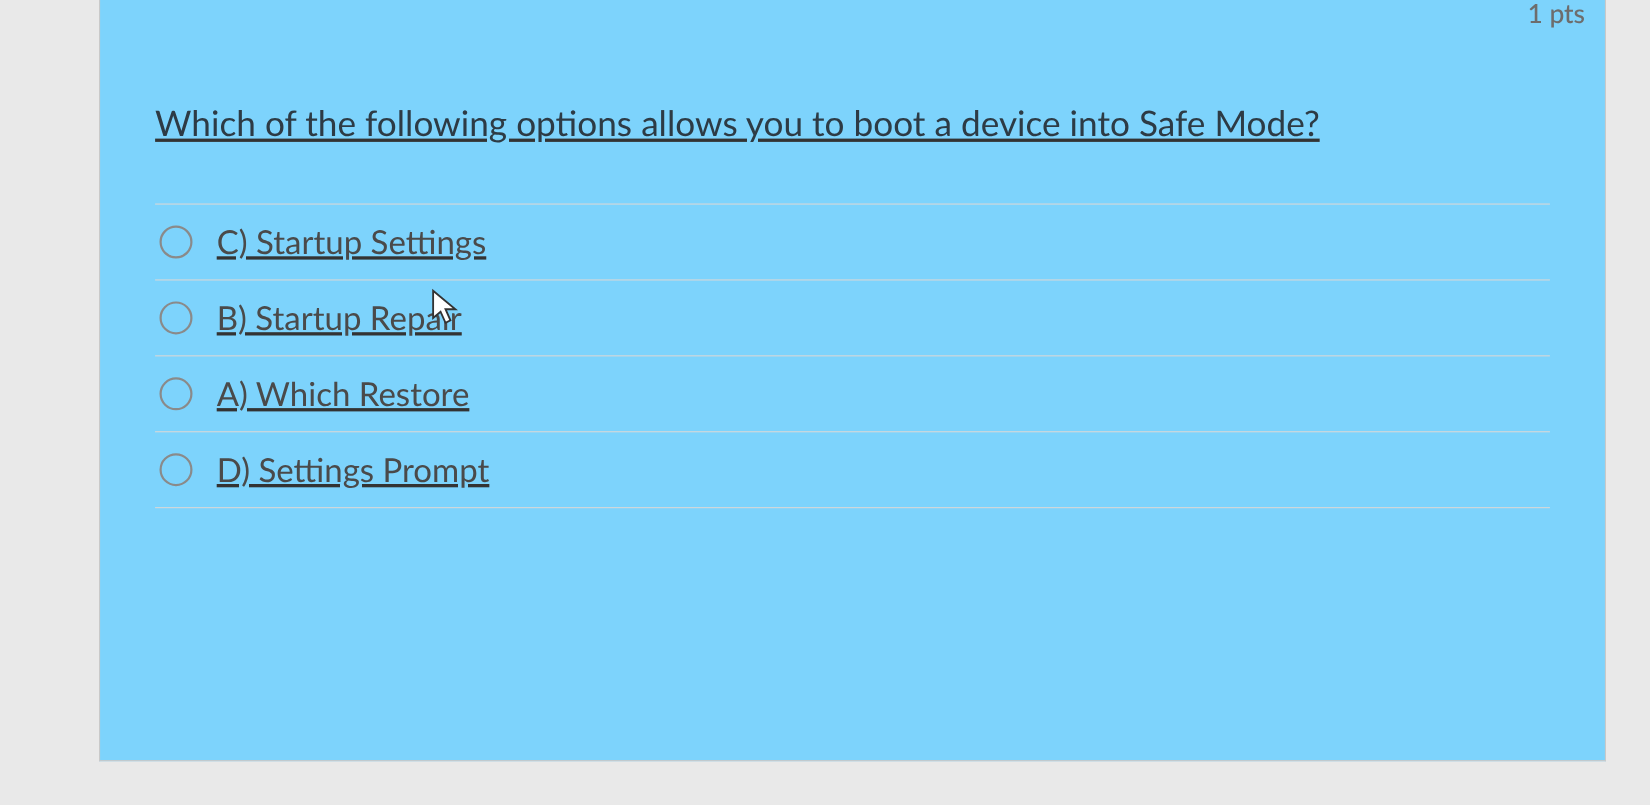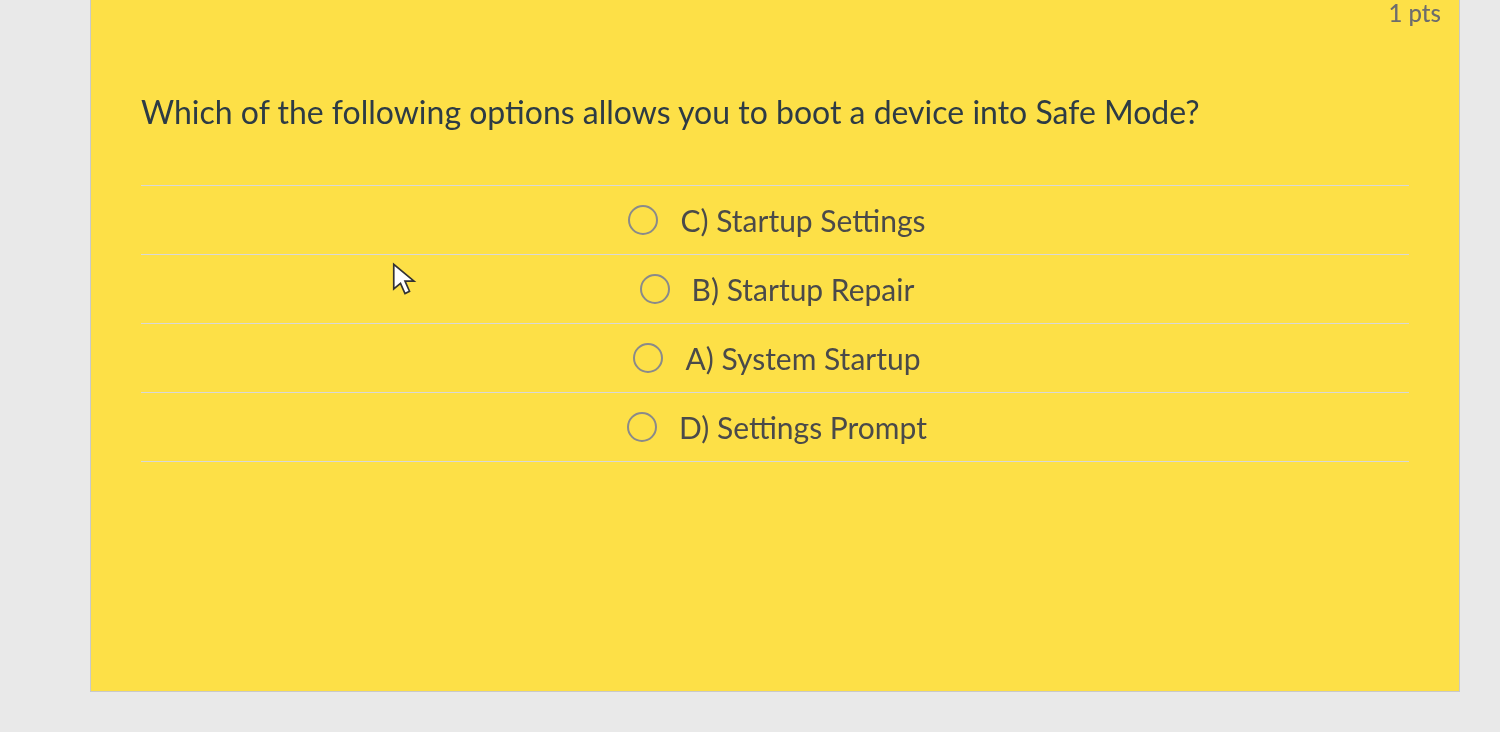"1 pts" .question-card { background: #fde047 -> #7dd3fc }
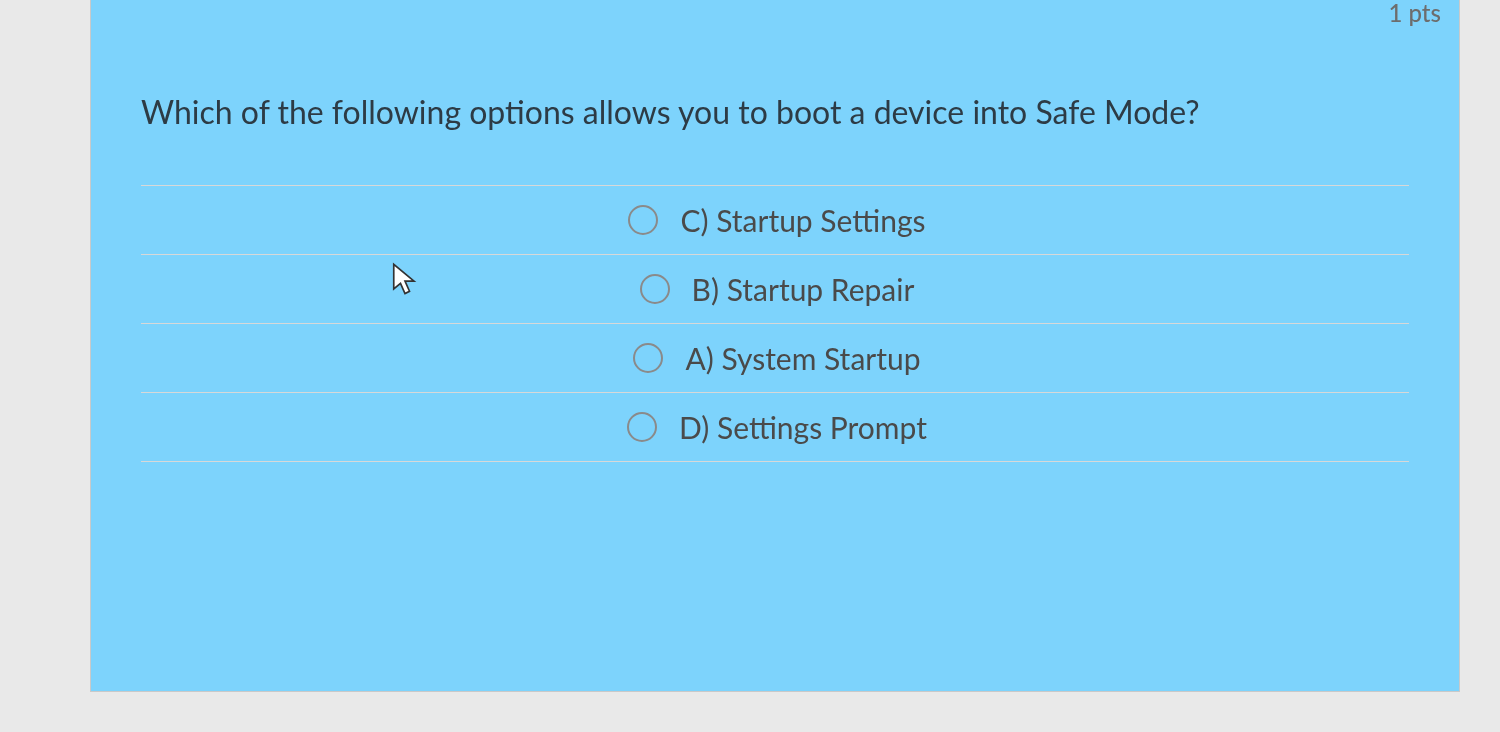"Which of the following options" .question-body { text-decoration: none -> underline }
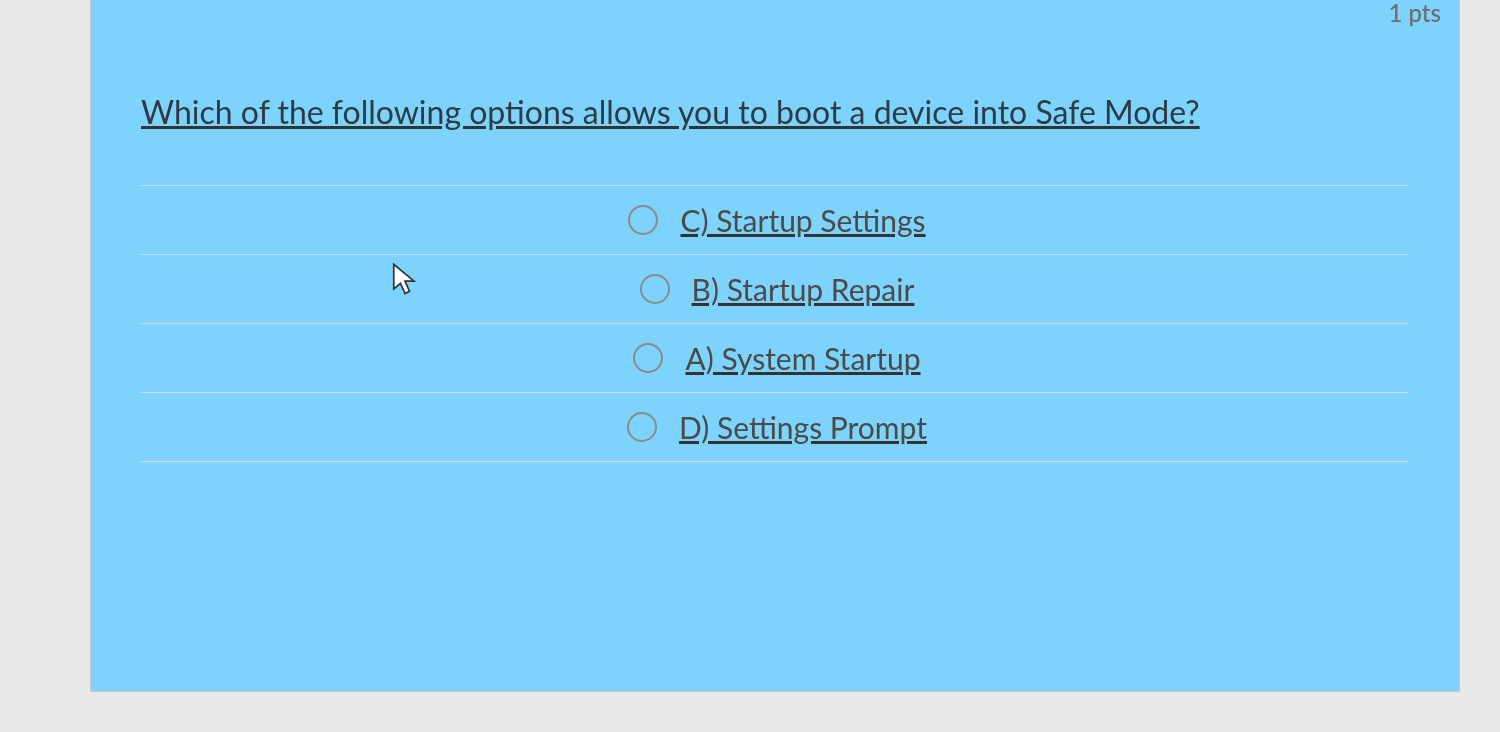"C) Startup Settings" .answer-row { justify-content: center -> none }
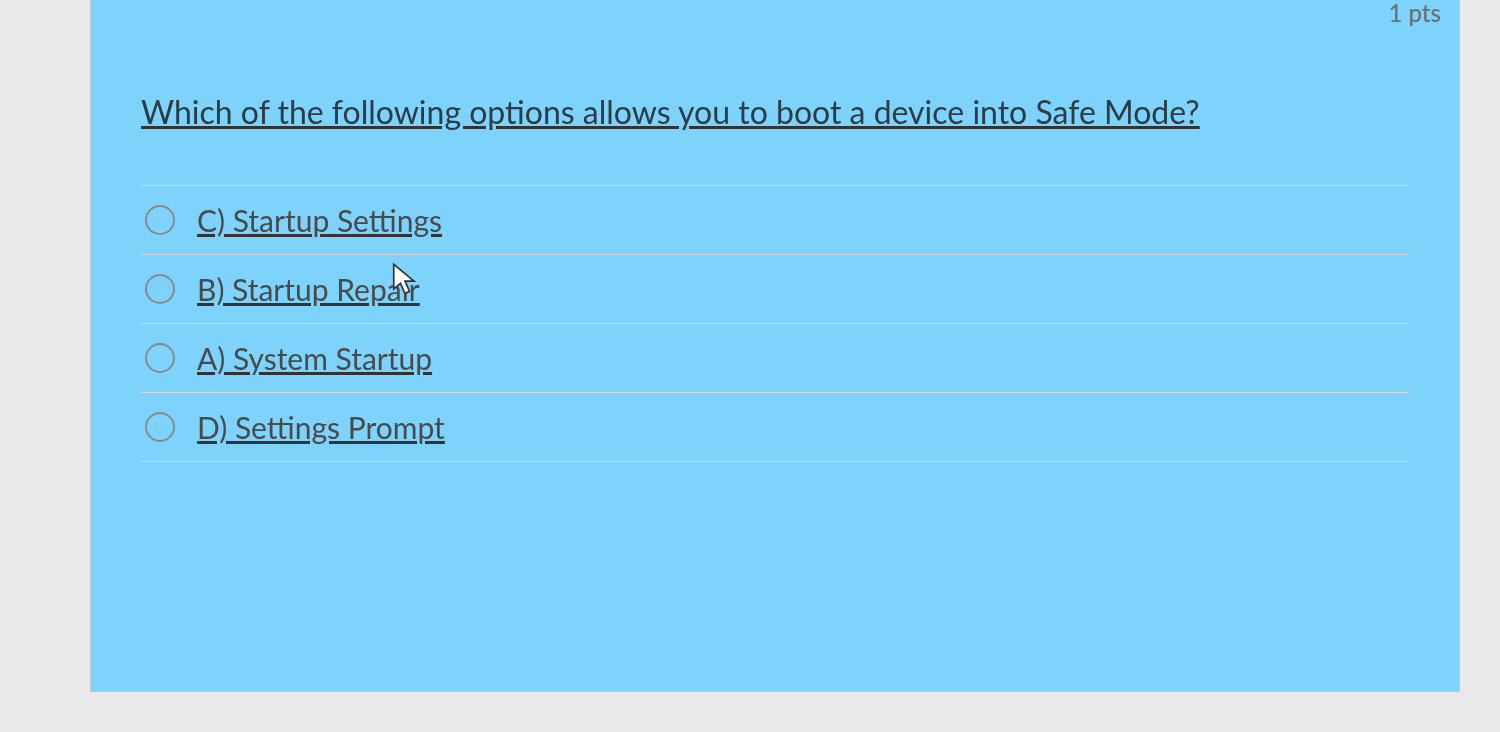"A) System Startup" span.answer-label { text: System Startup -> Which Restore }
